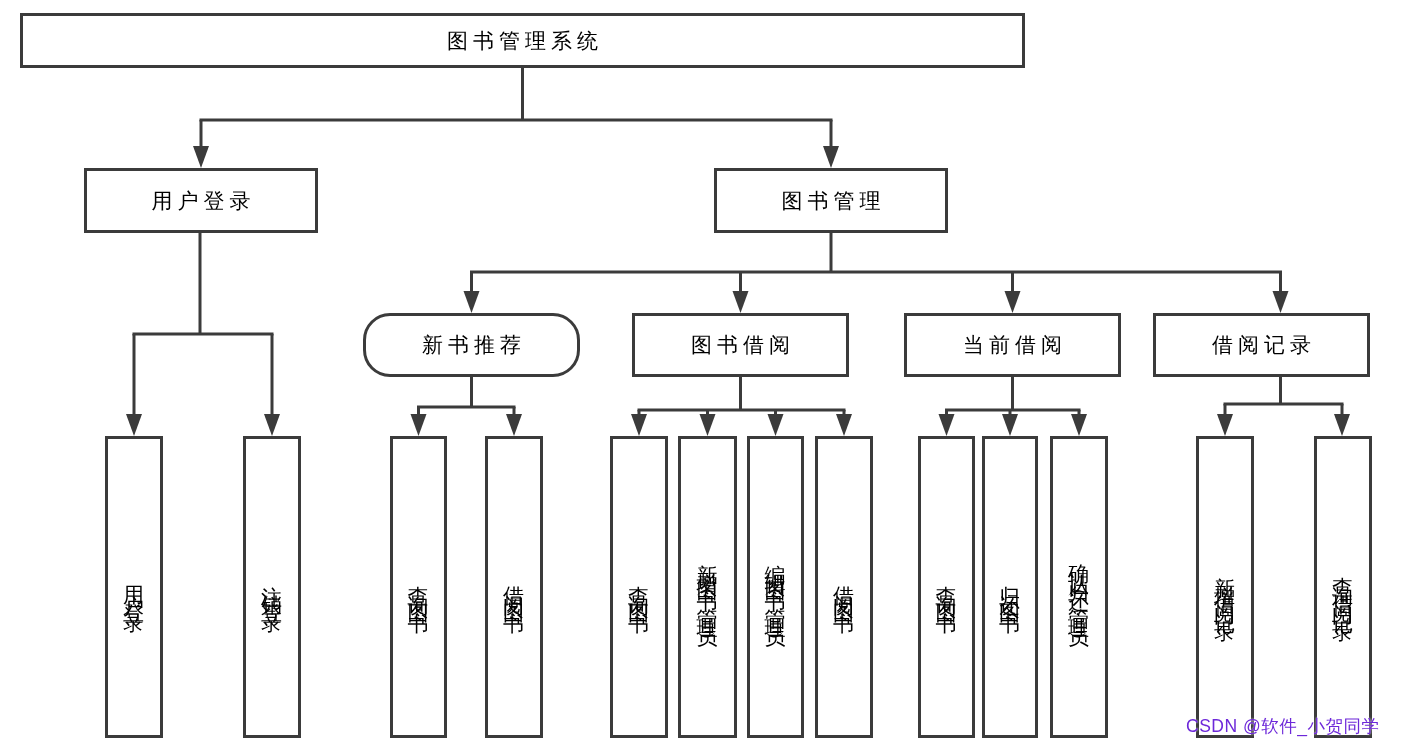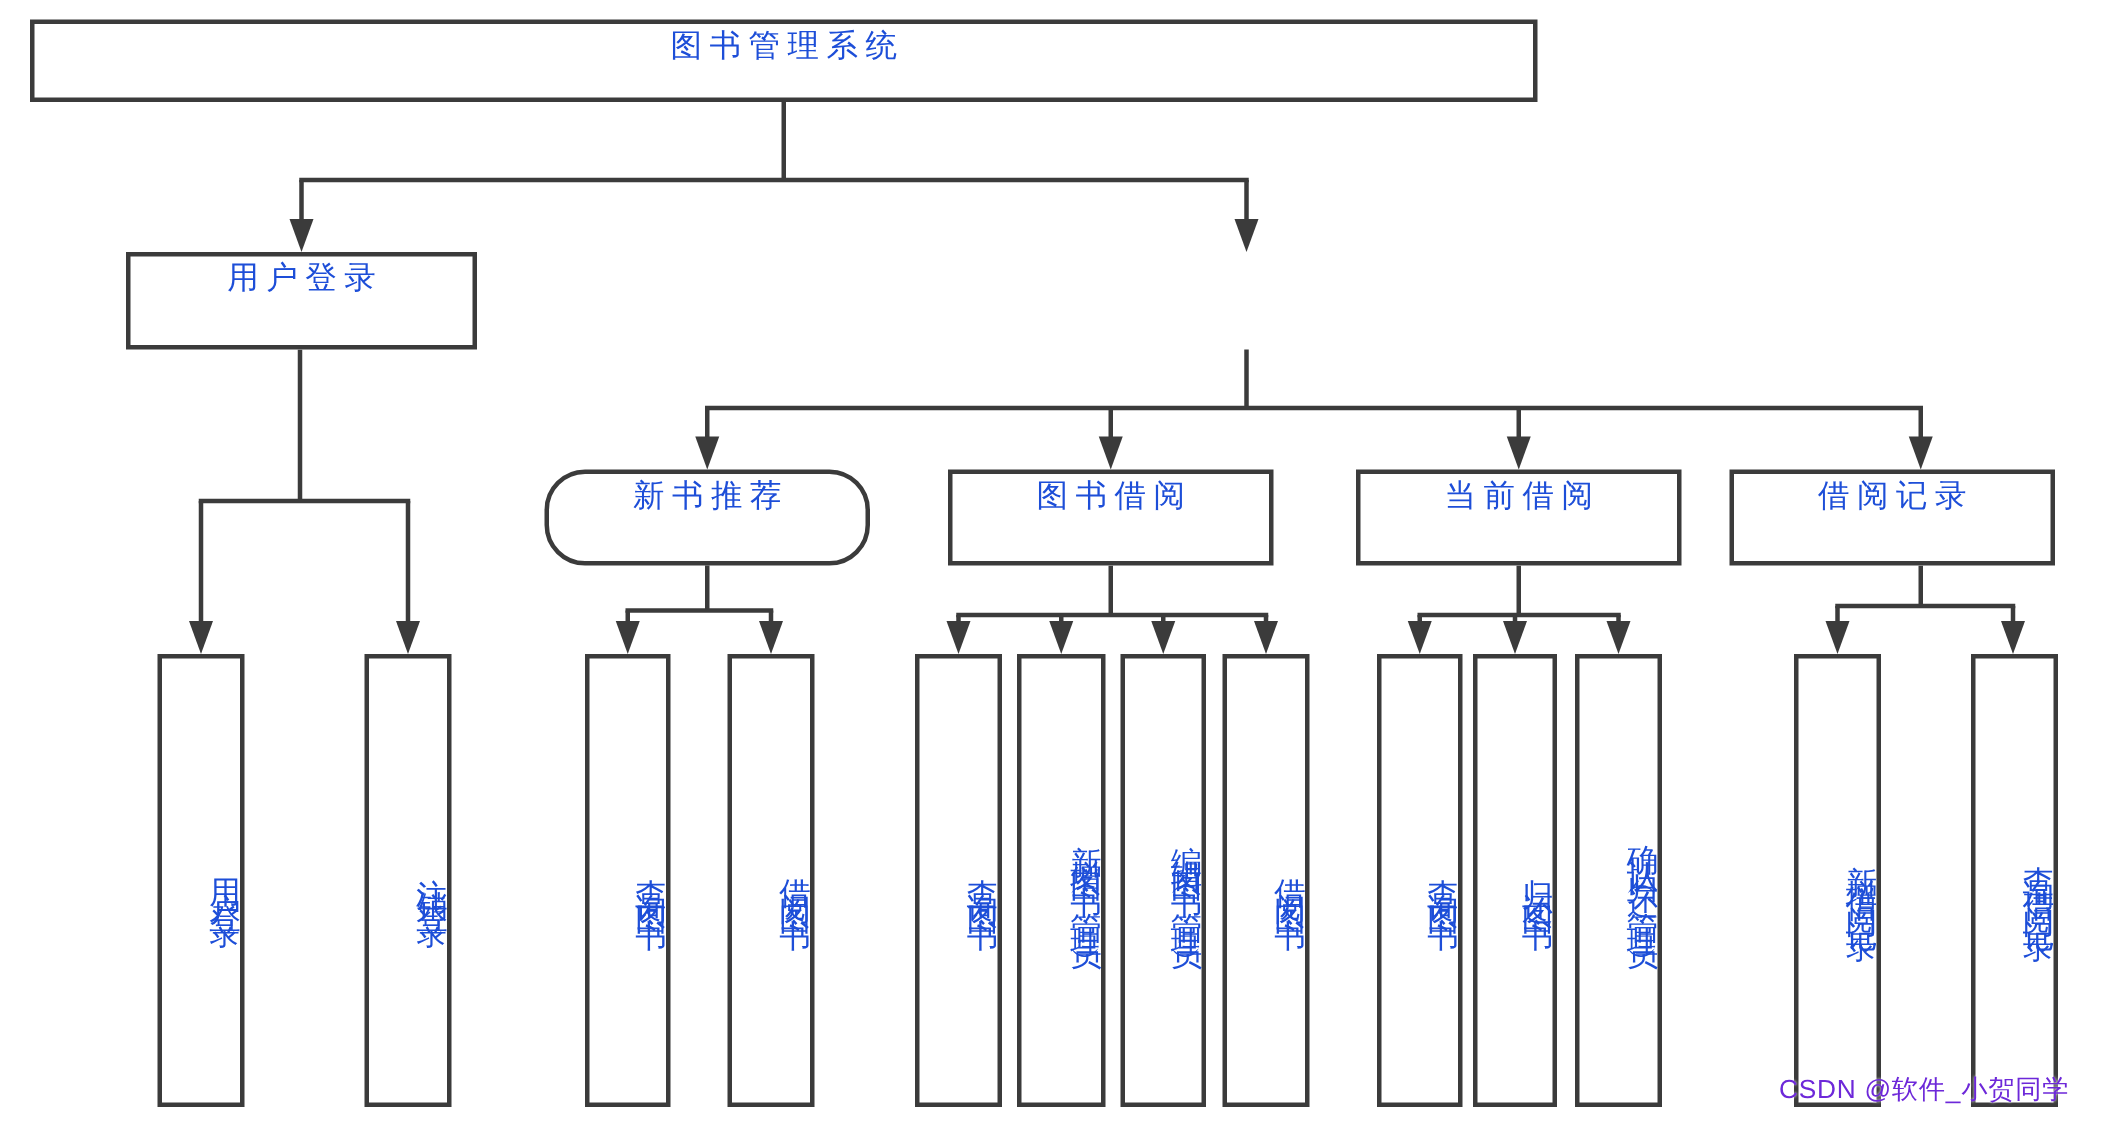"图书管理系统" .box { align-items: flex-start -> center; color: #1d4ed8 -> #000000 }
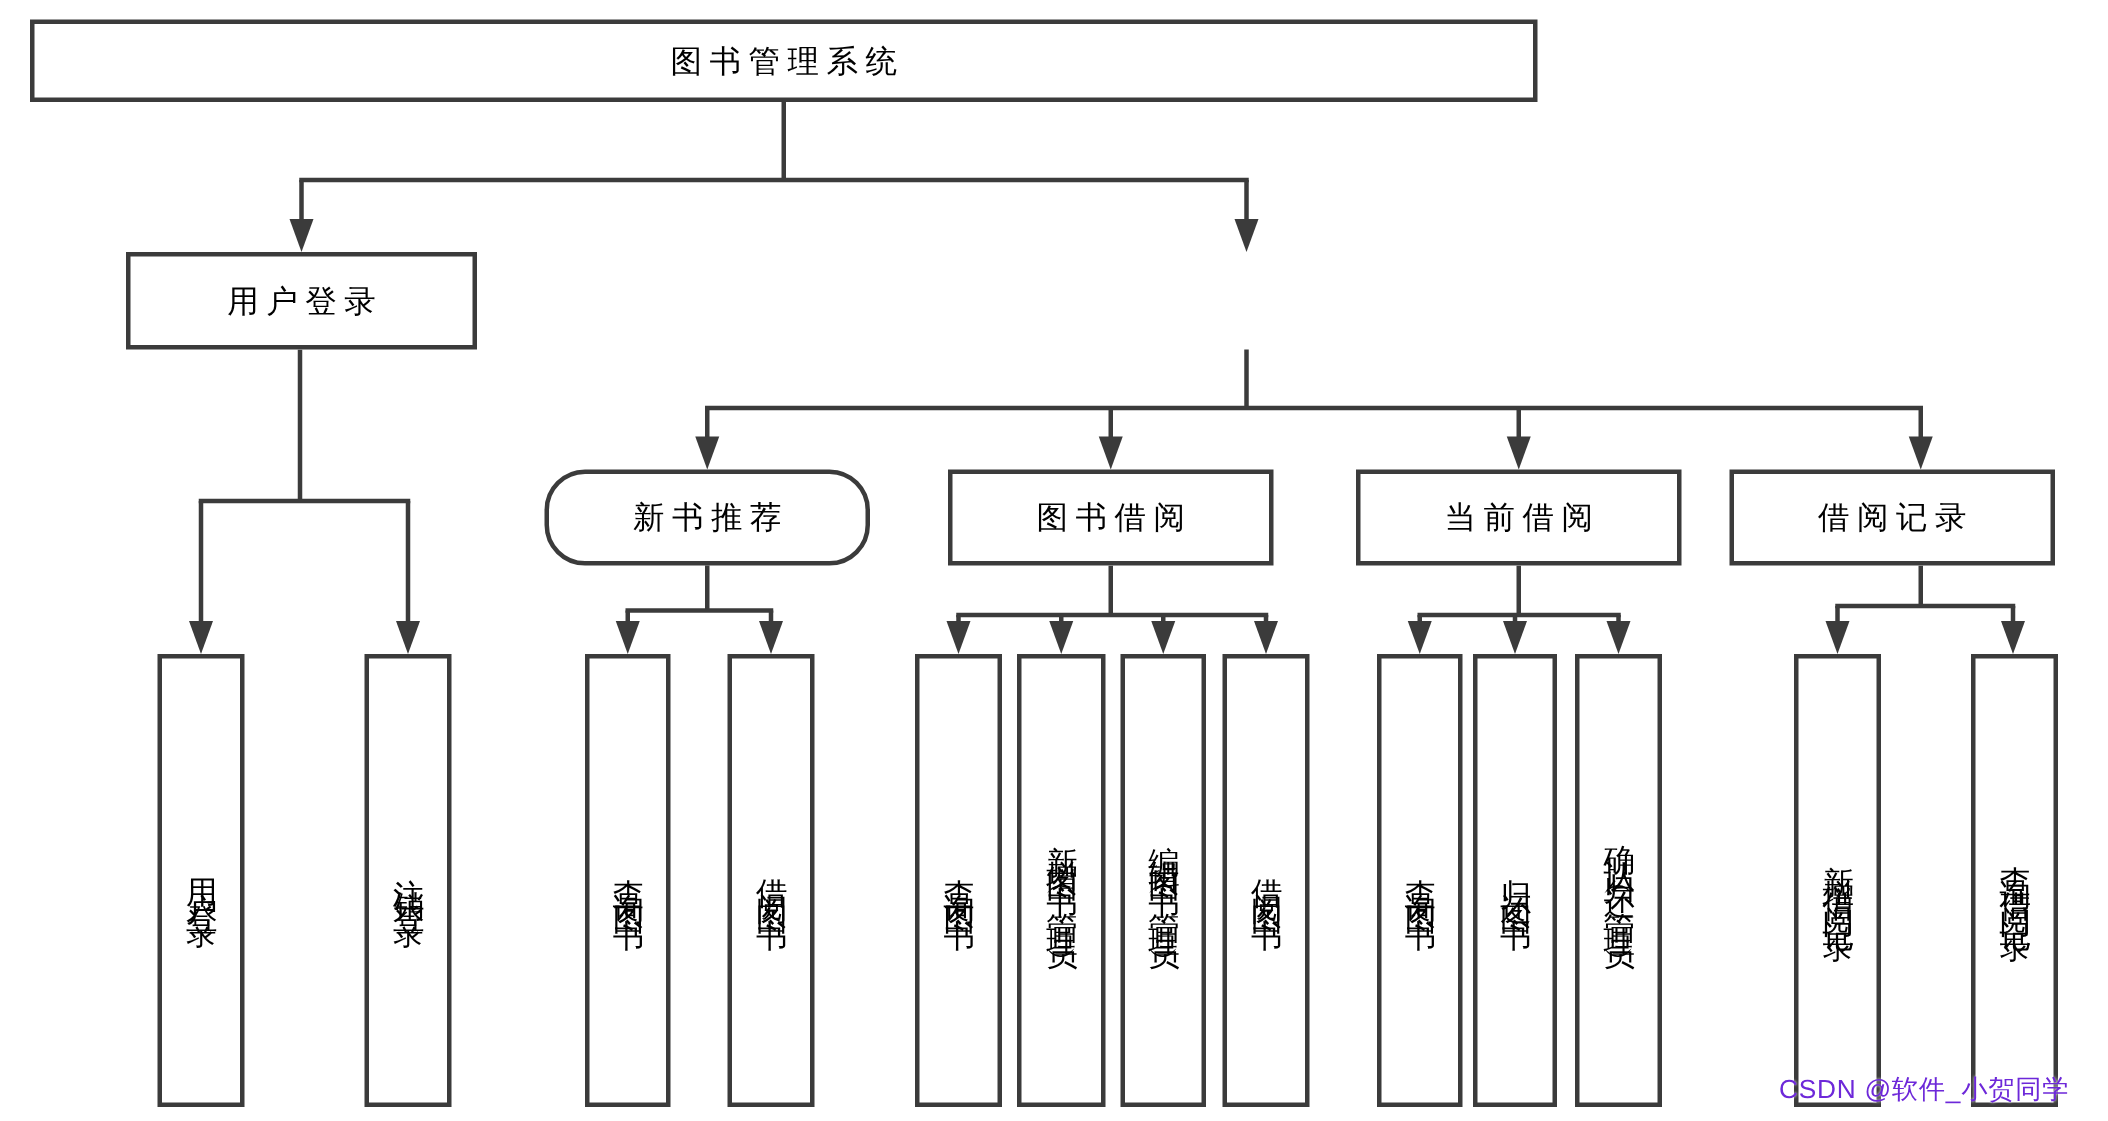"图书管理" div.box { html: none -> <div> <span>图书管理</span> </div> }
